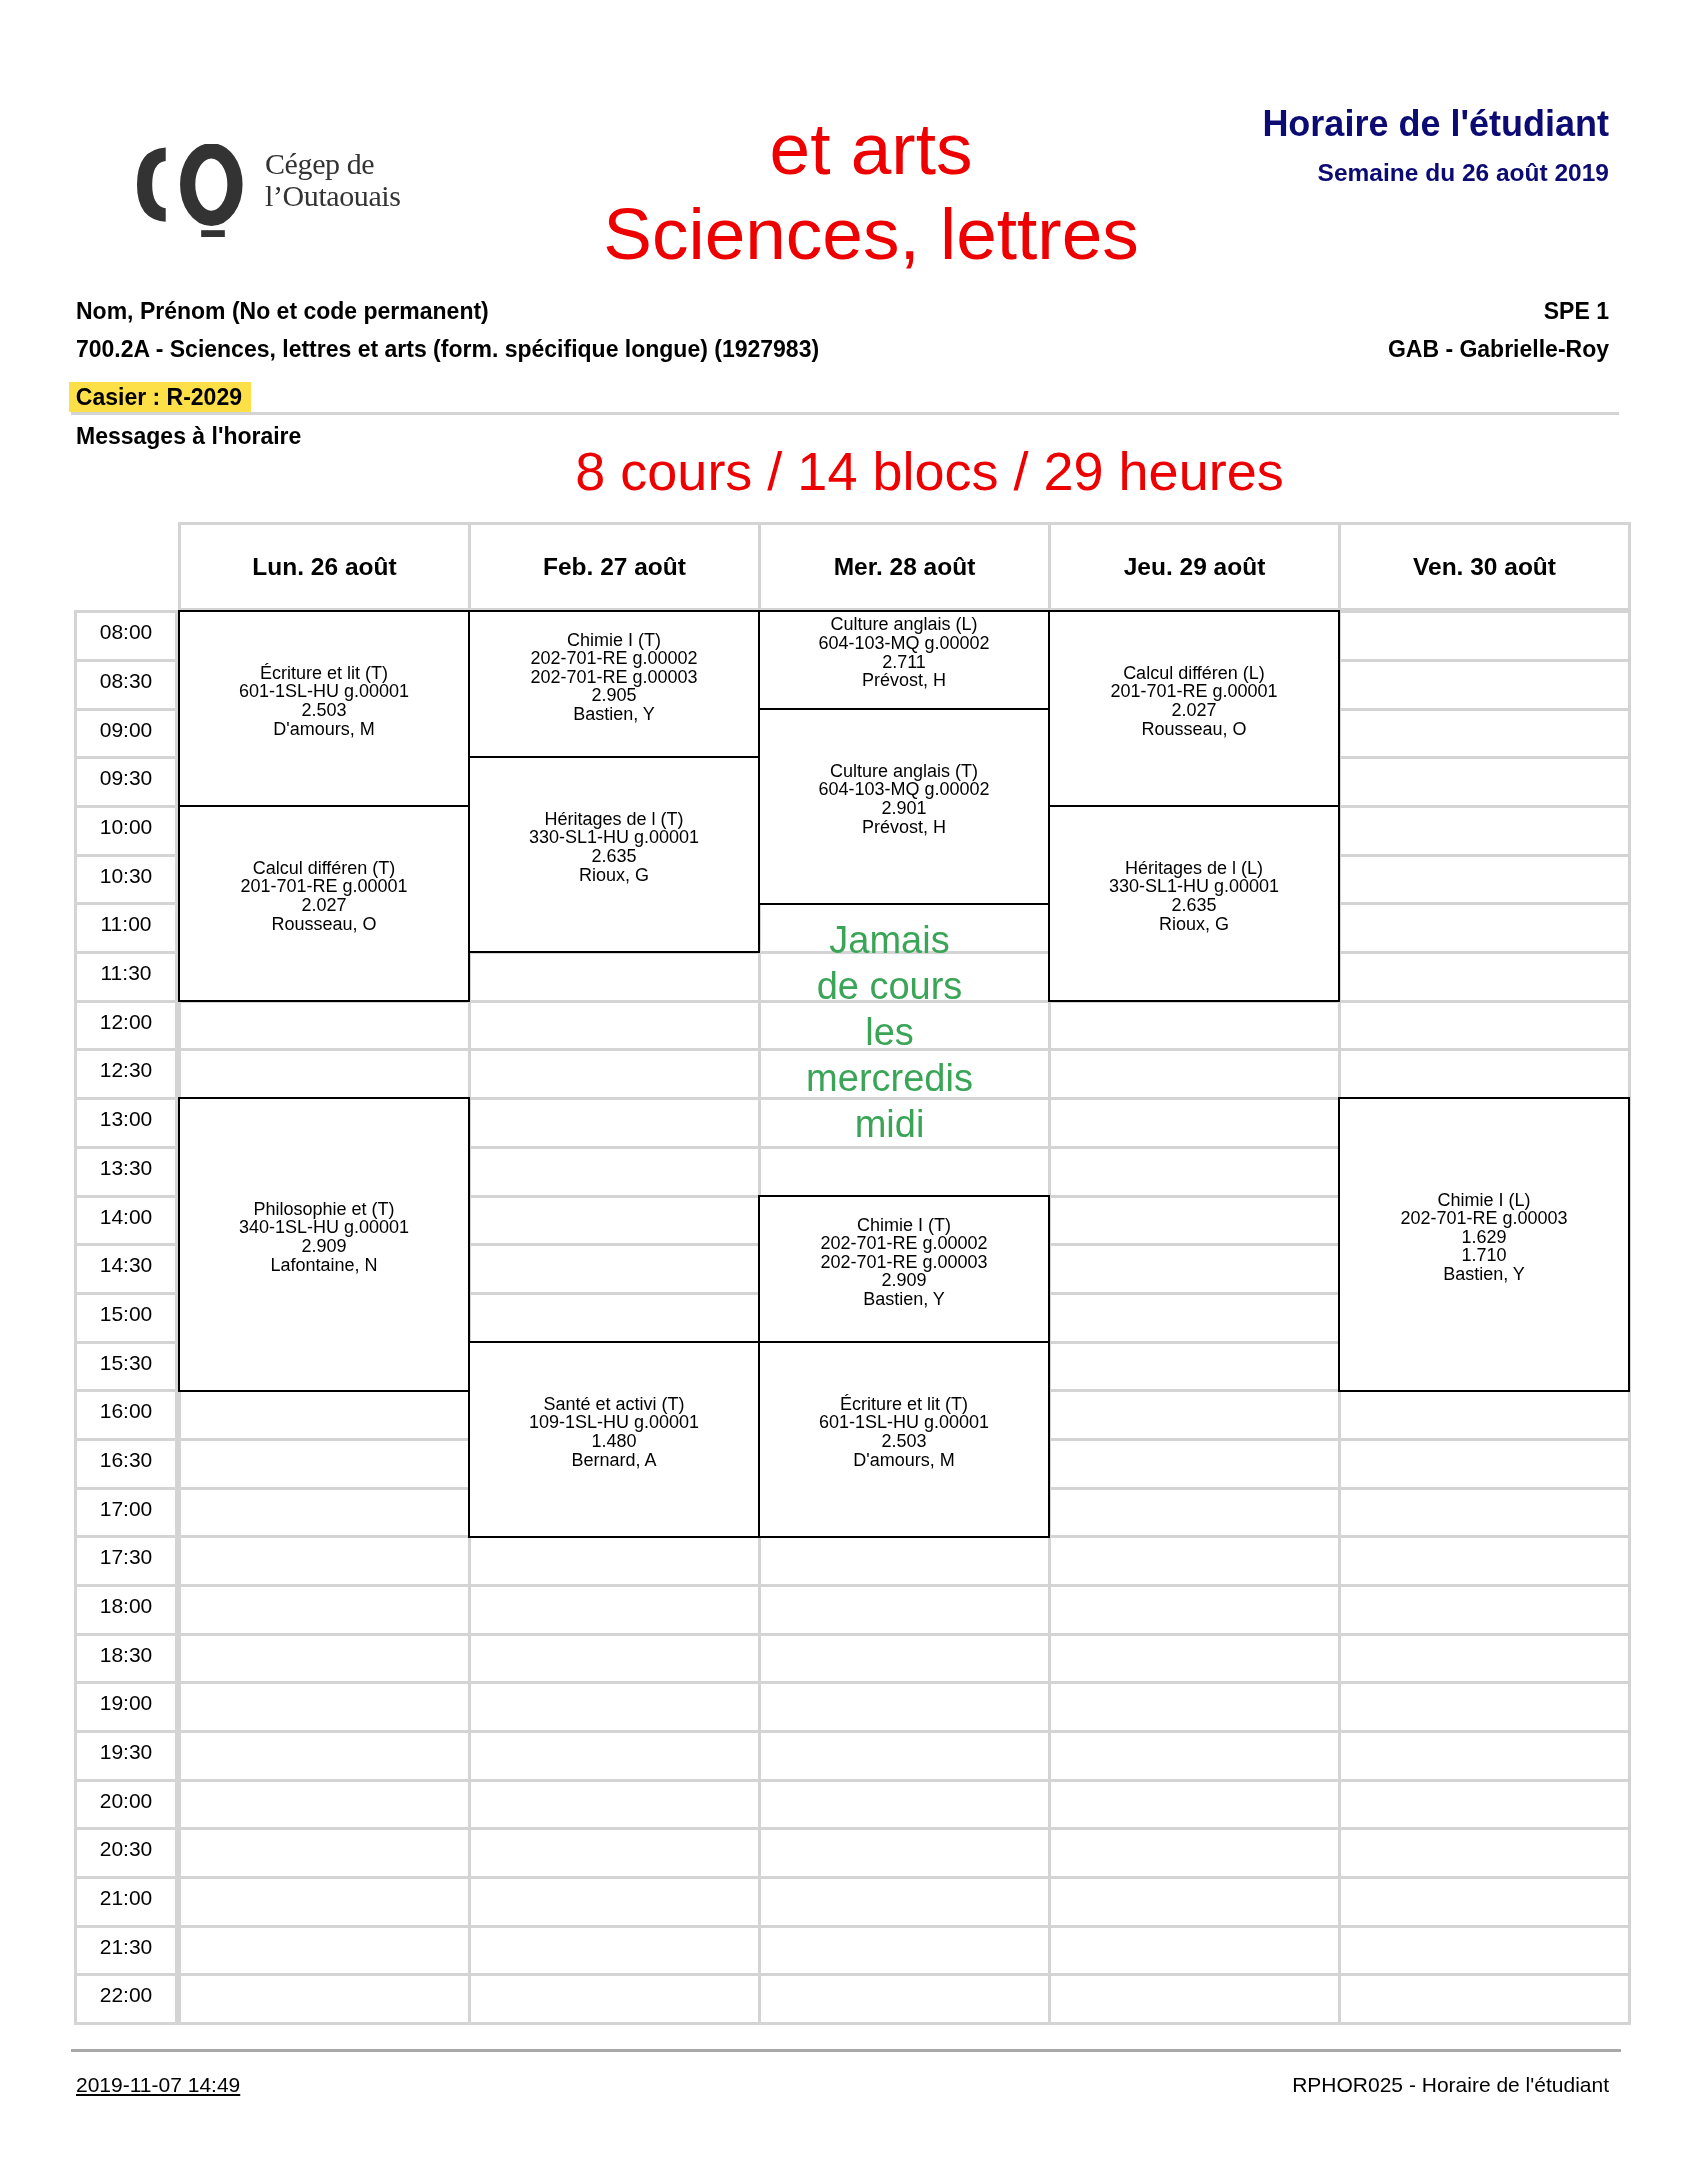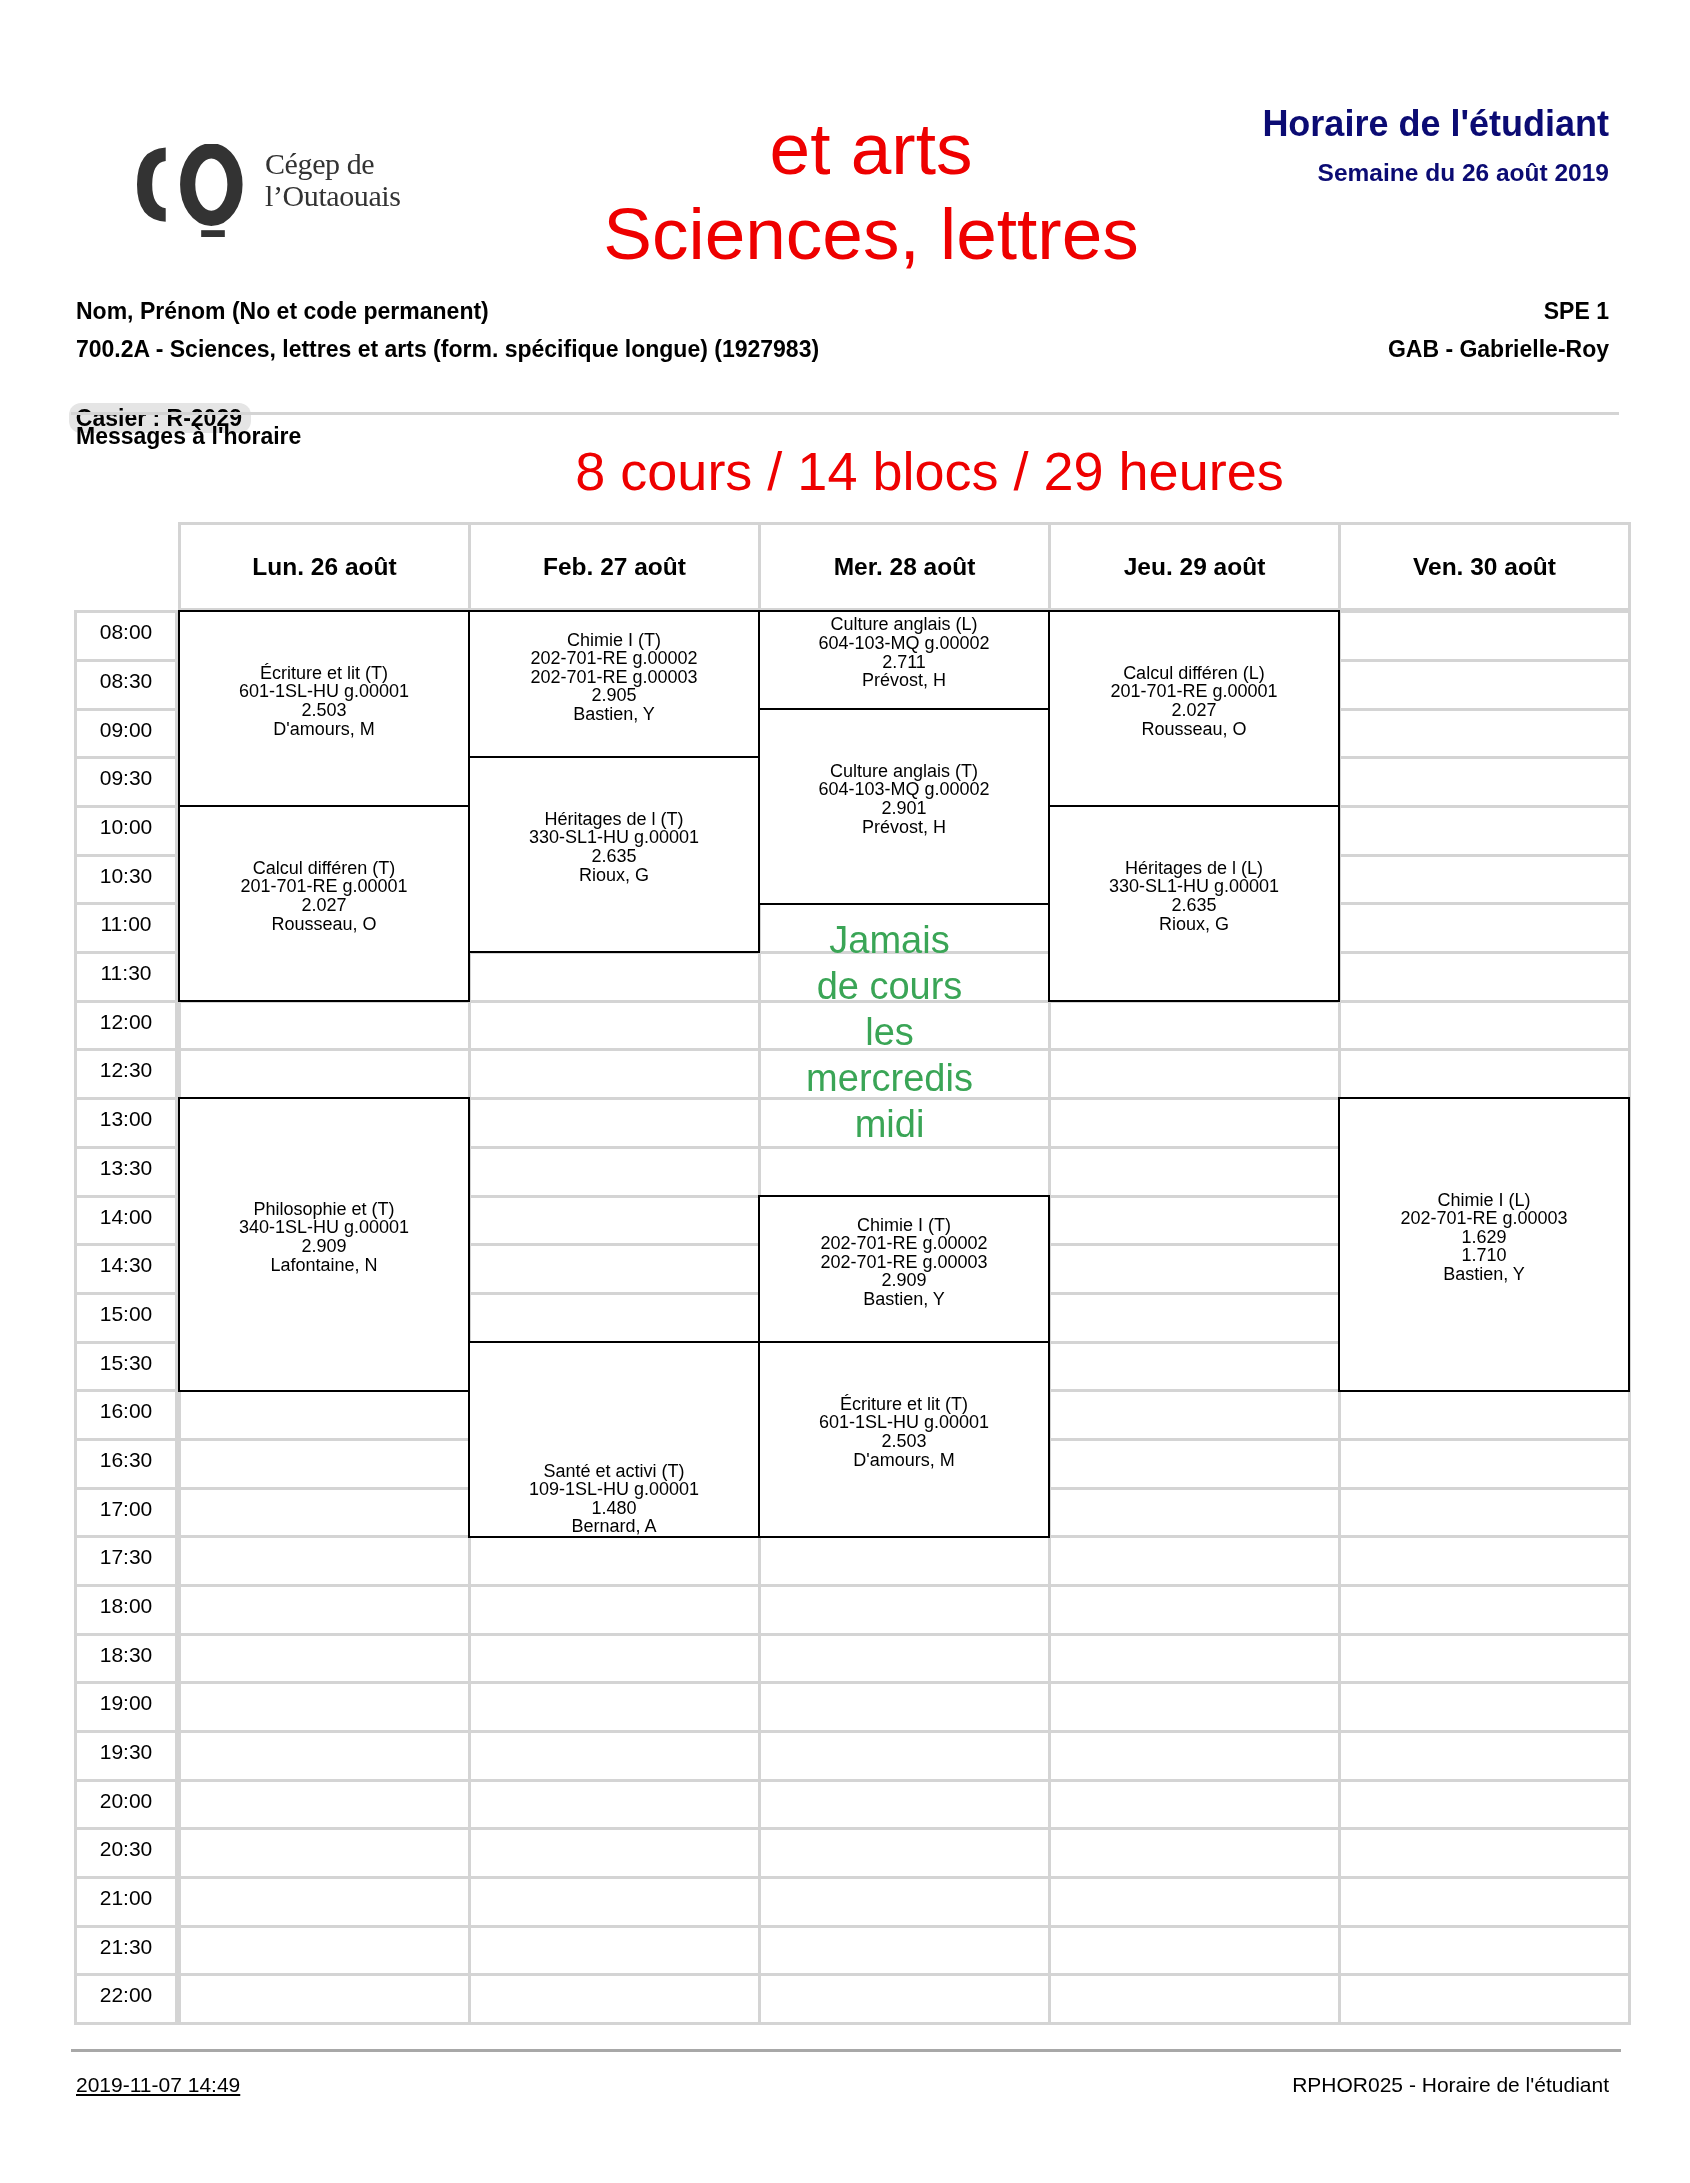"Casier : R-2029" .casier { background: #e5e5e5 -> #fde047; border-radius: 12px -> 0; margin-top: 21px -> none }
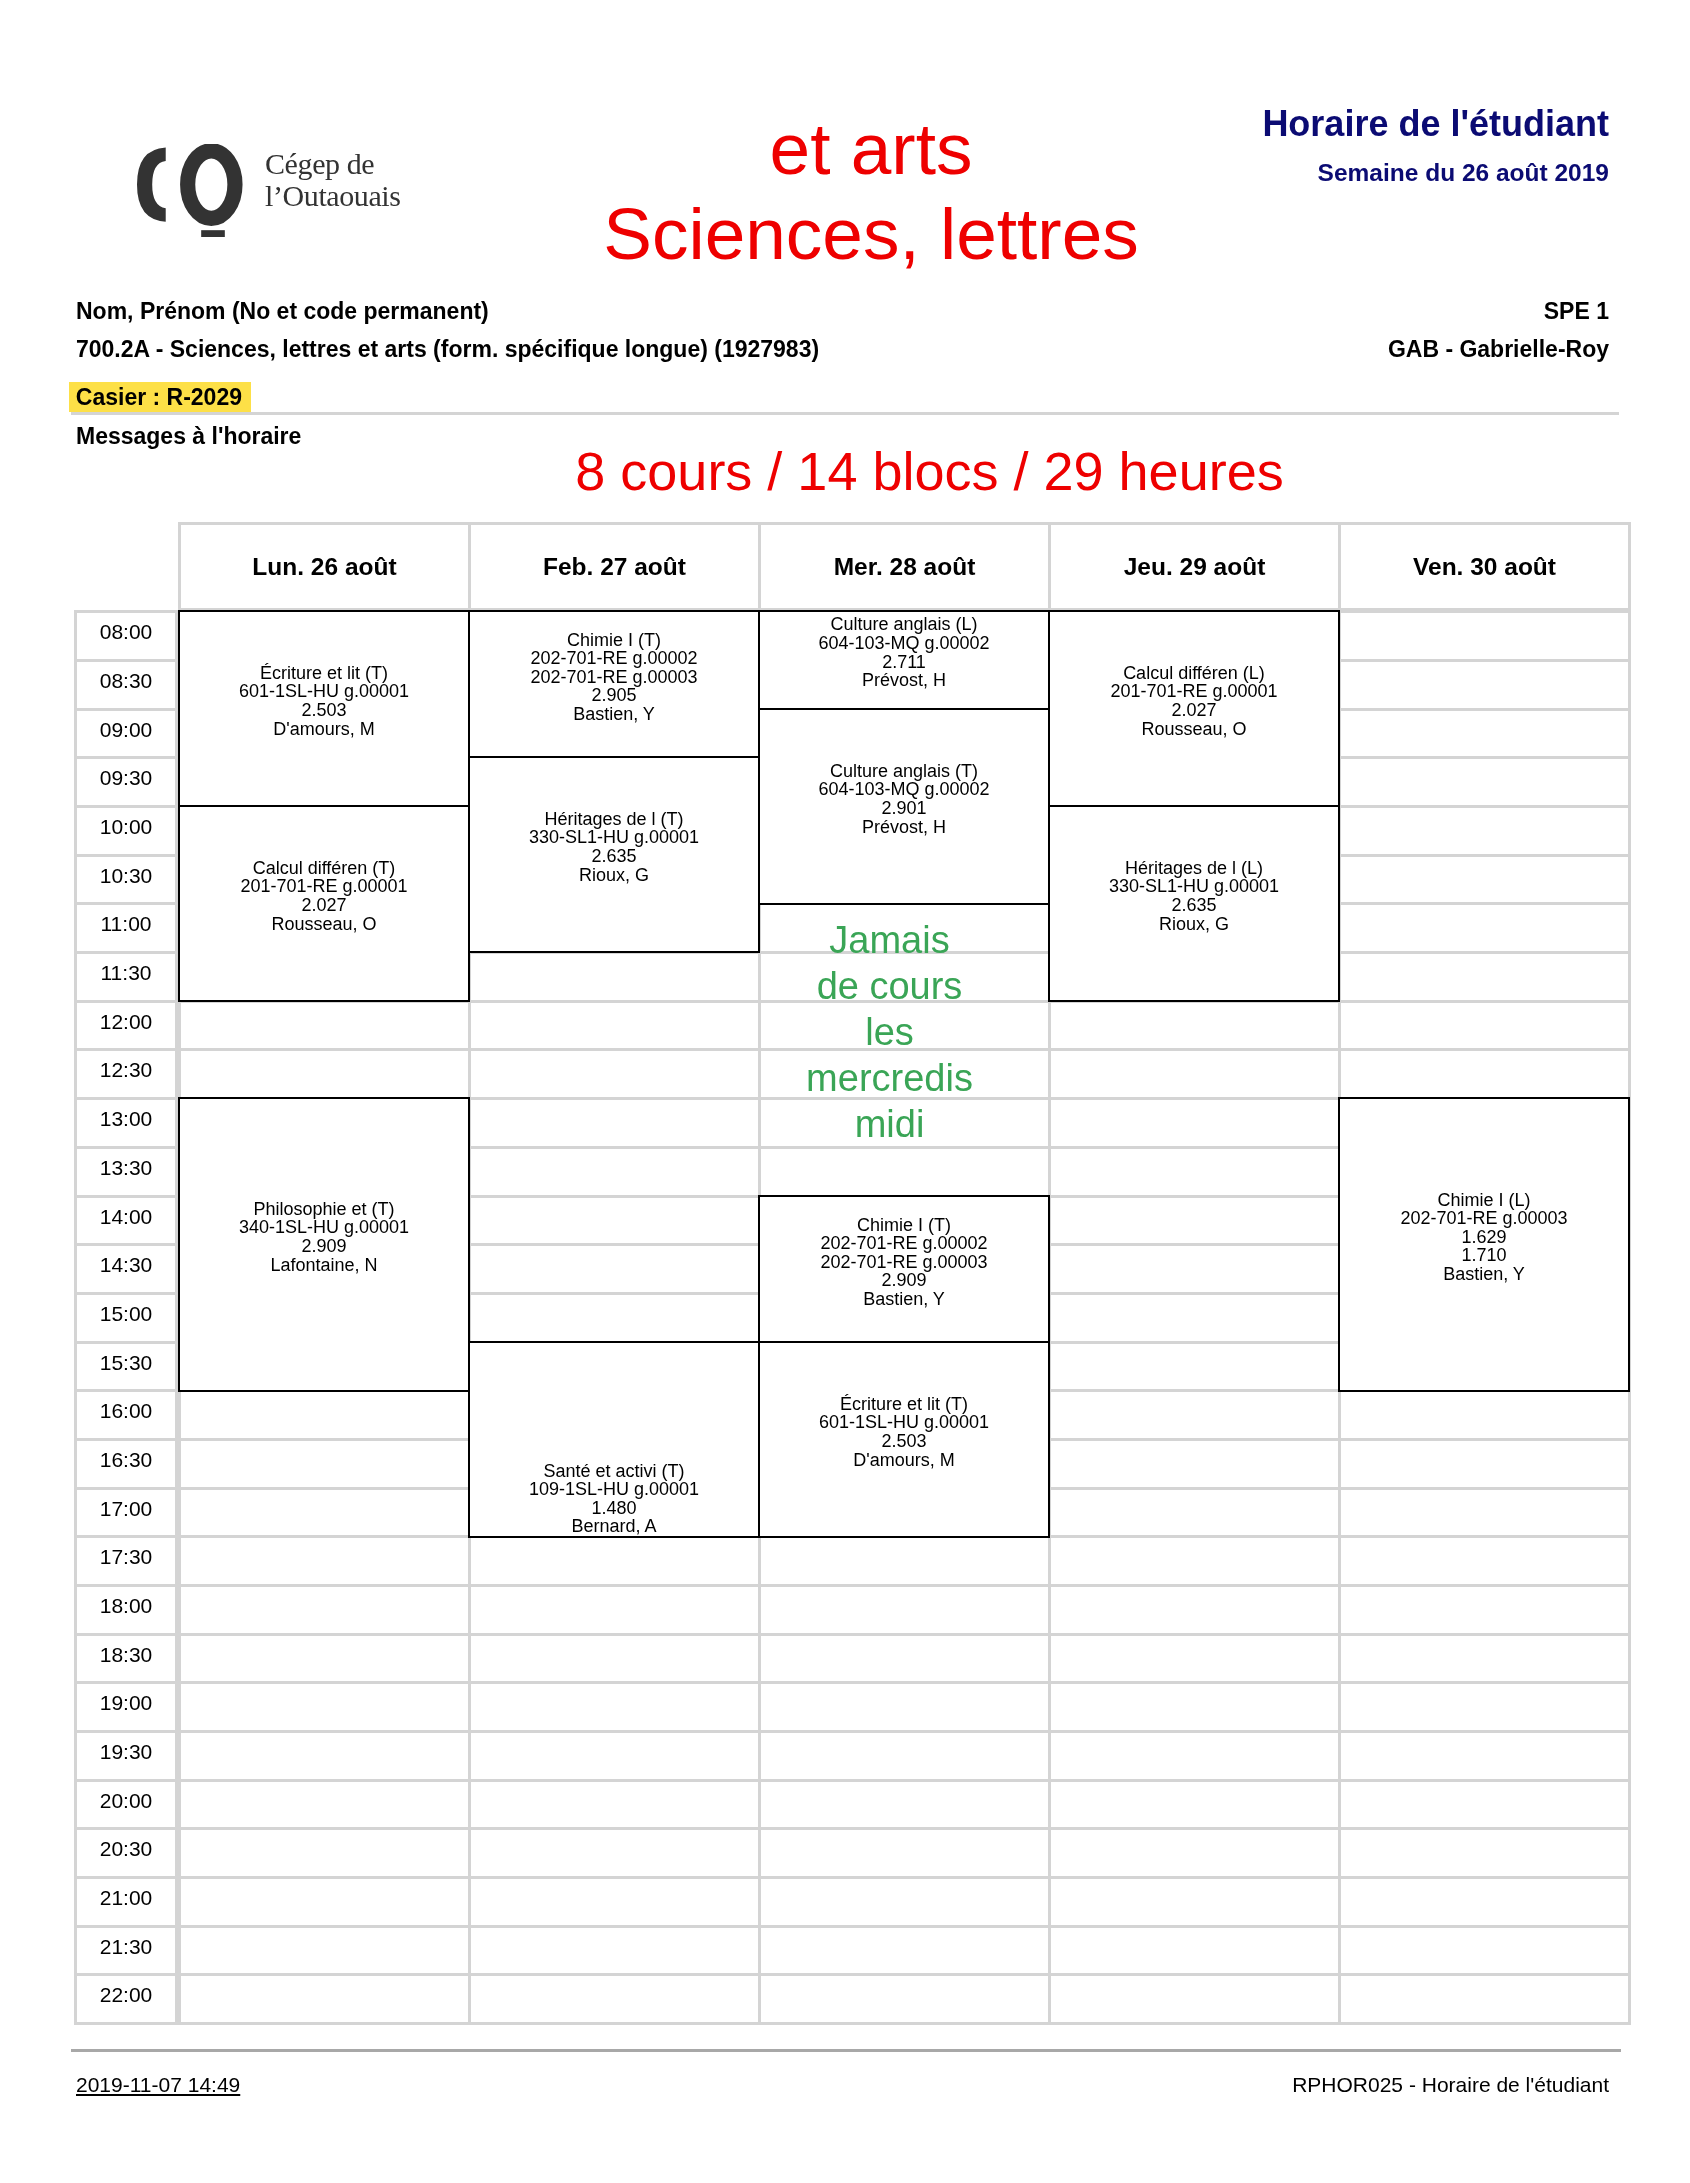"Santé et activi (T)" div.block { align-items: flex-end -> none }
